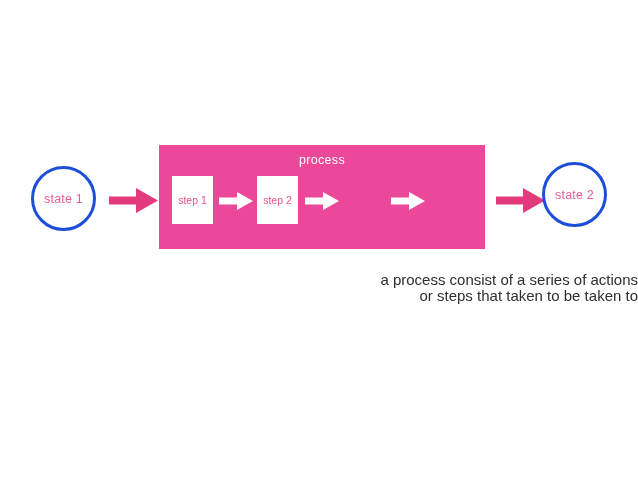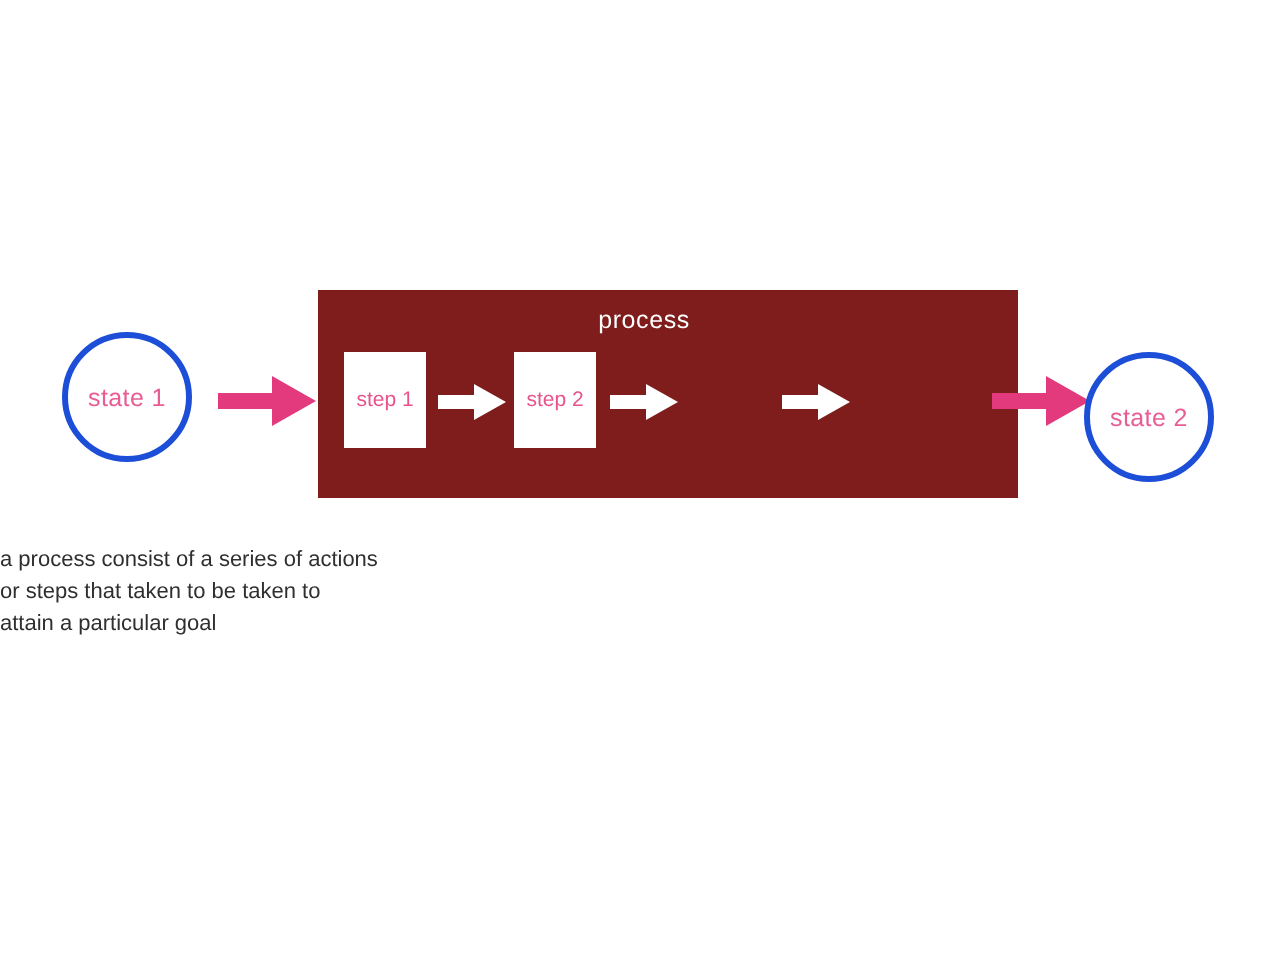"process" #process-box { background: #7f1d1d -> #ec4899; padding-left: 24px -> none }
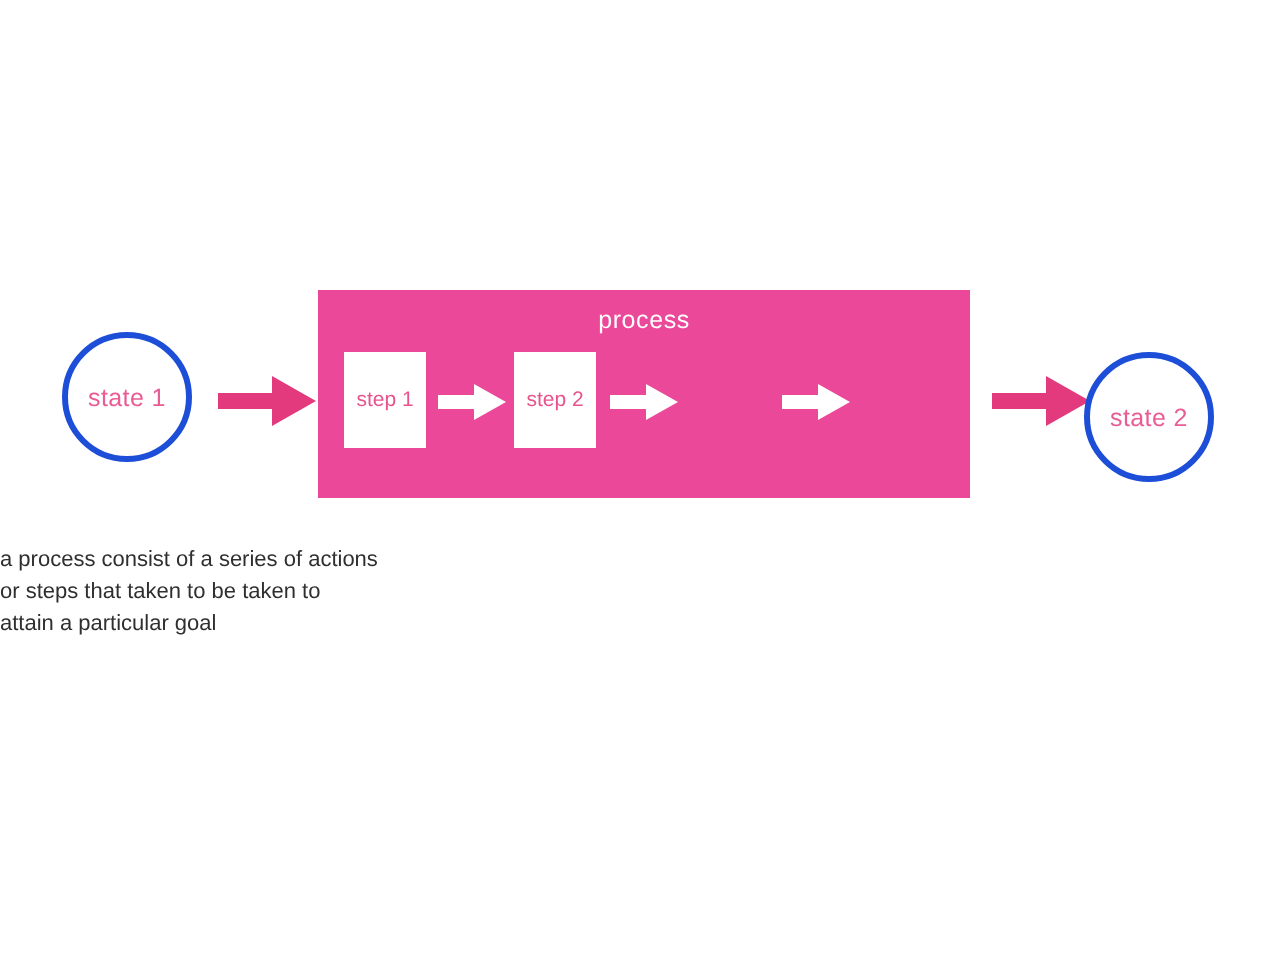"state 2" #state-2 { top: 176px -> 162px }
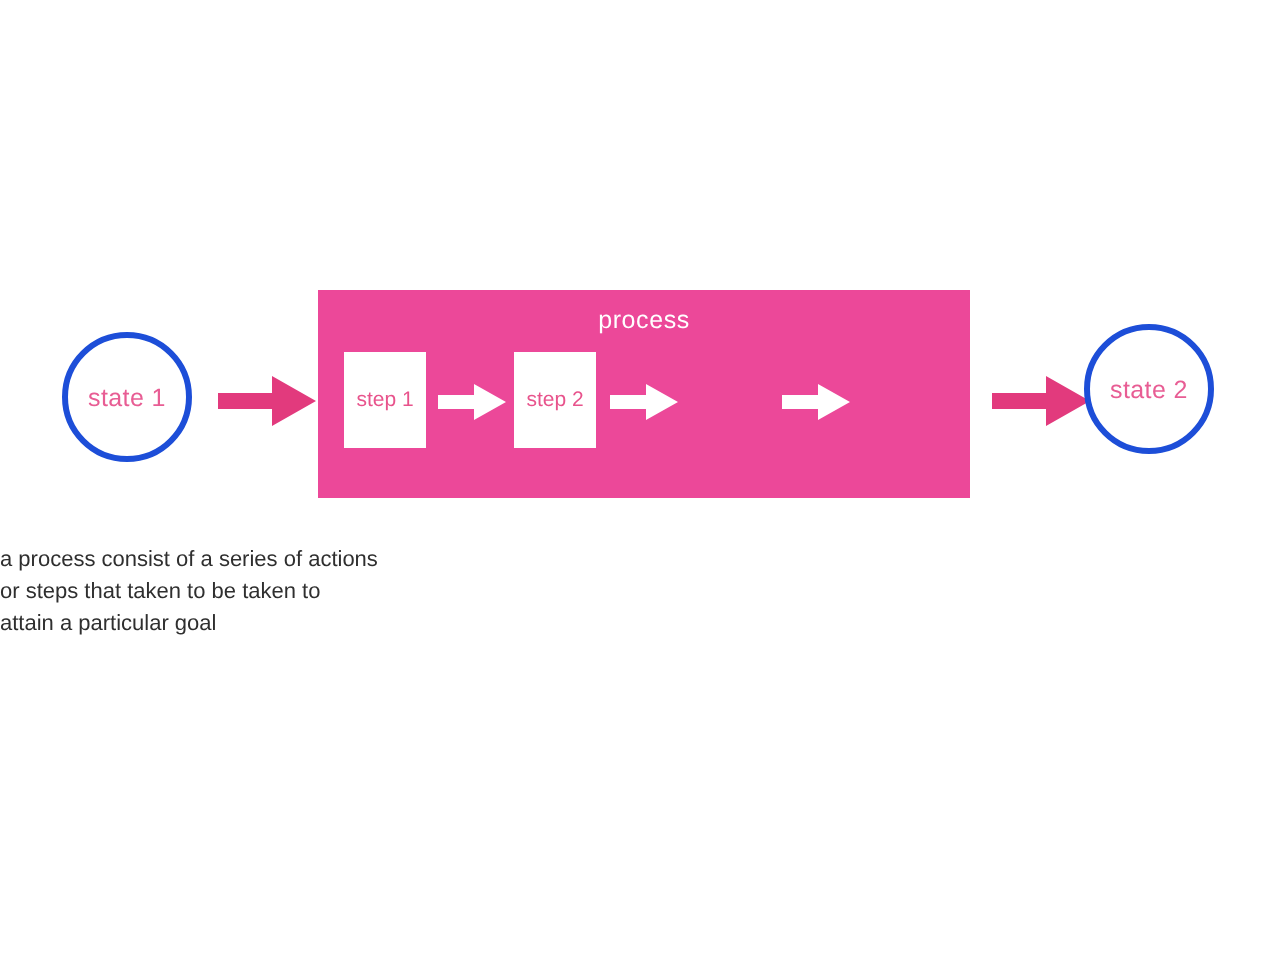"a process consist of a" #caption { font-size: 11px -> 15px; text-align: left -> right }
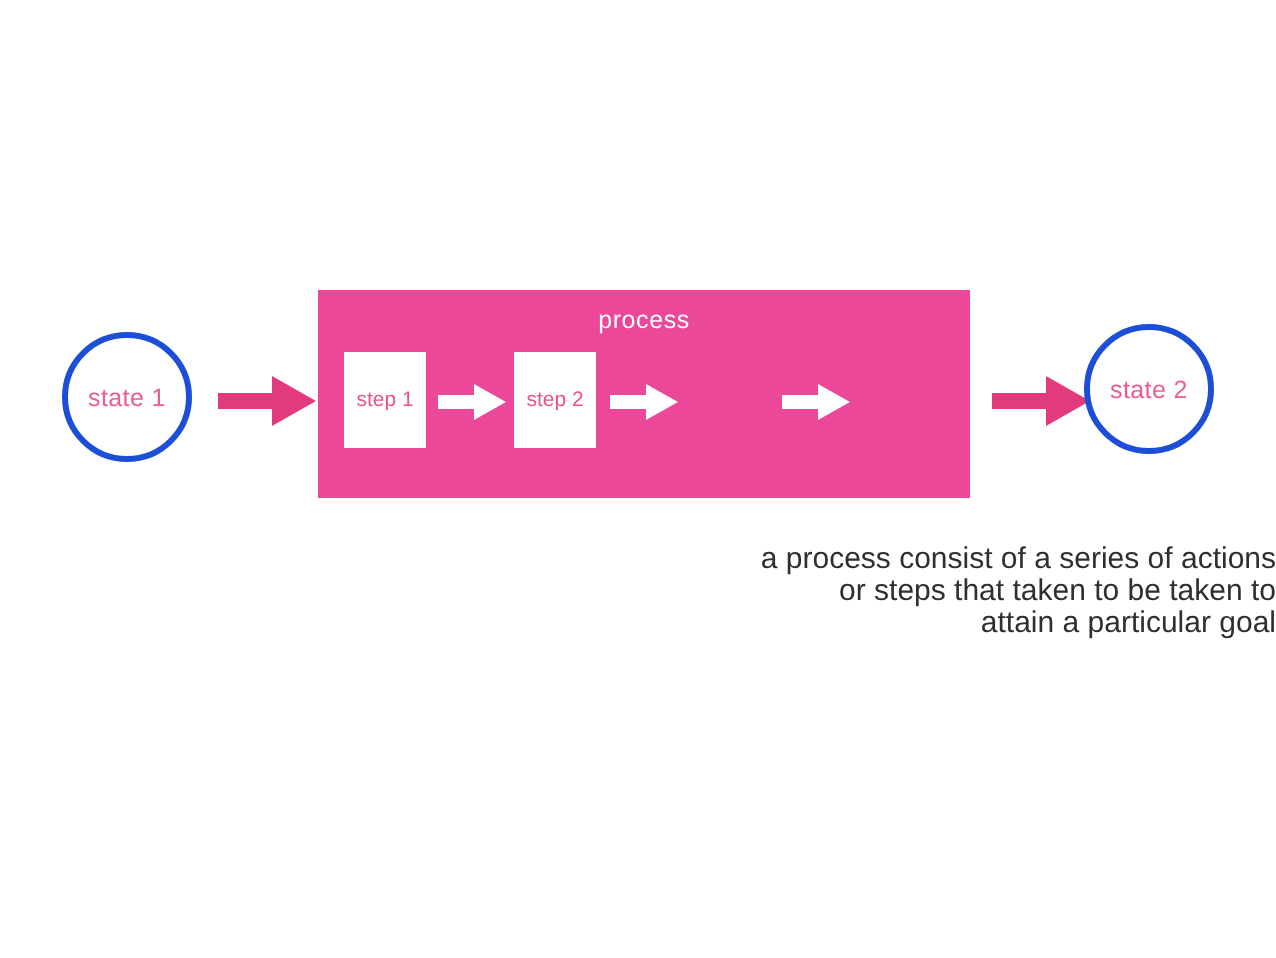"attain a particular goal" span.caption-line { html: <span>attain a particular goal</span> -> none }
